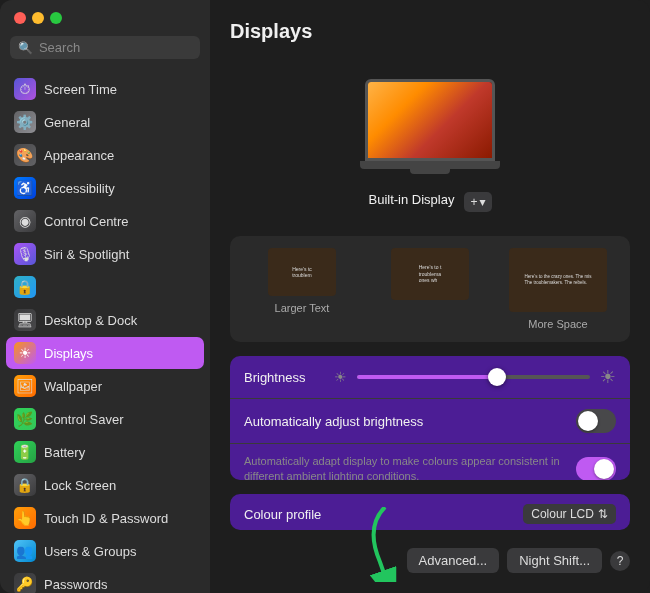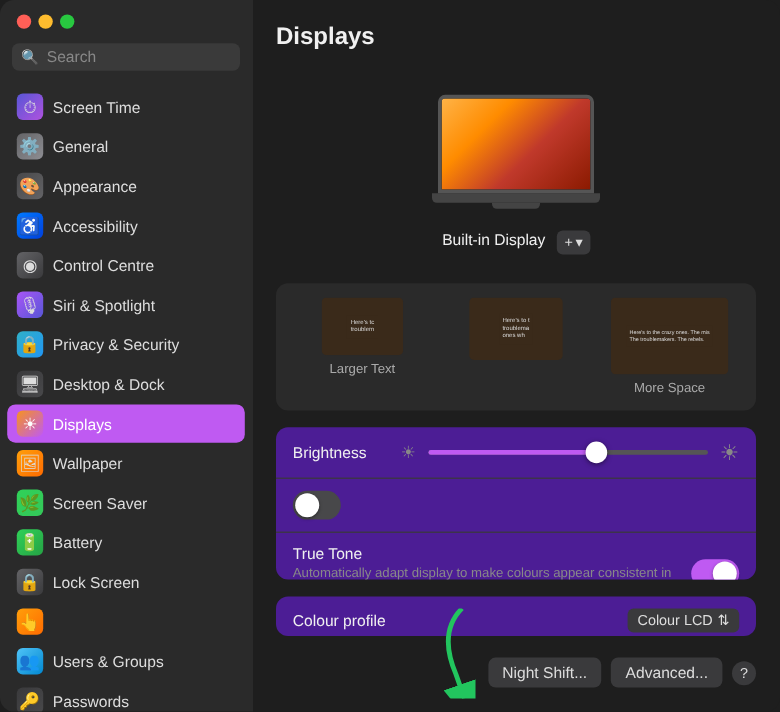"Privacy & Security" span { html: <span>Privacy &amp; Security</span> -> none }
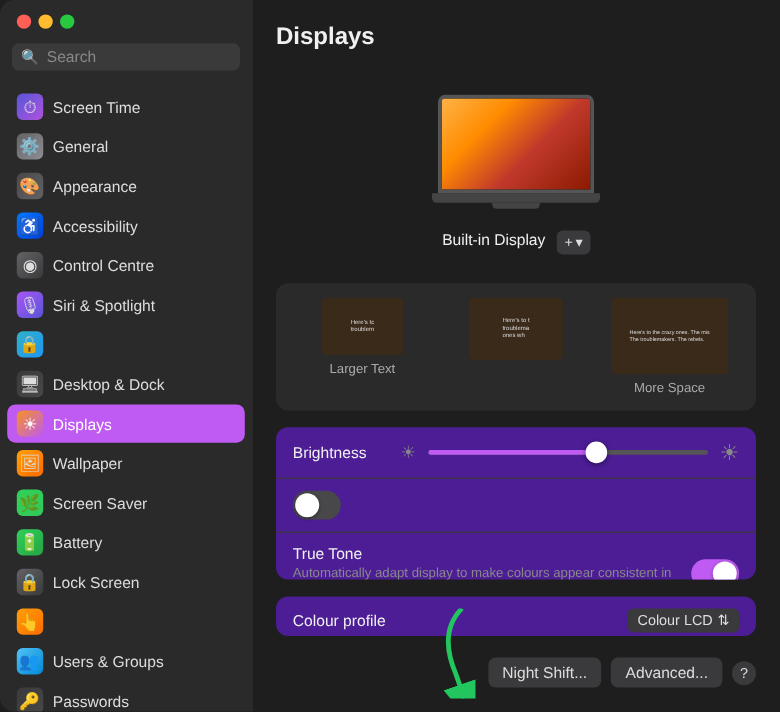"Screen Saver" span { text: Screen -> Control }
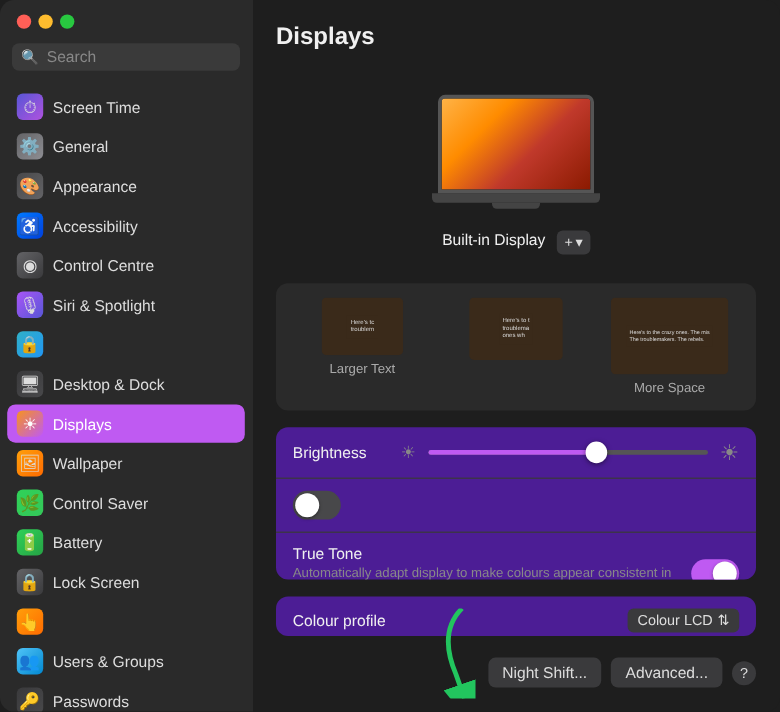"Automatically adjust brightness" span.settings-row-label { html: none -> <span>Automatically adjust brightness</span> }
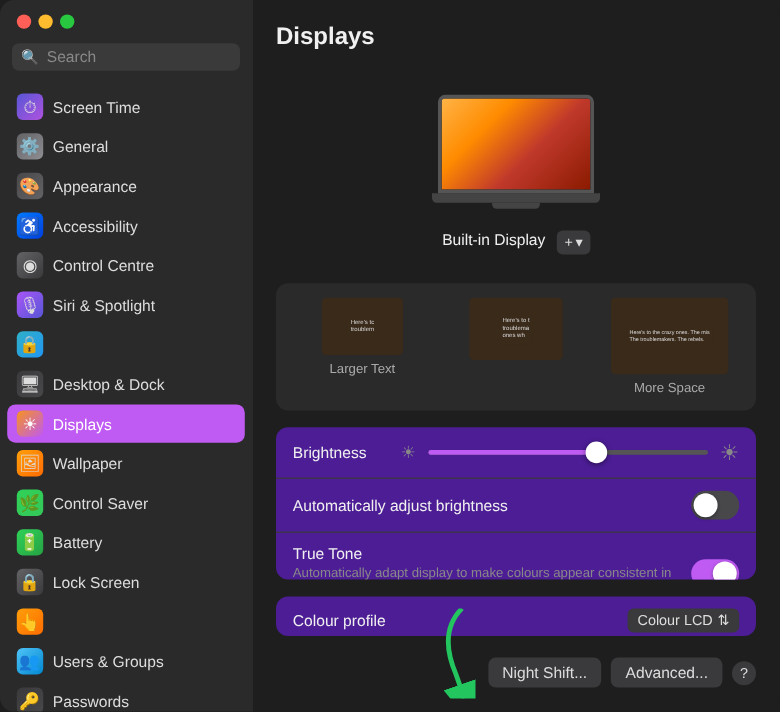"True Tone" span.settings-row-label { html: <span>True Tone</span> -> none }
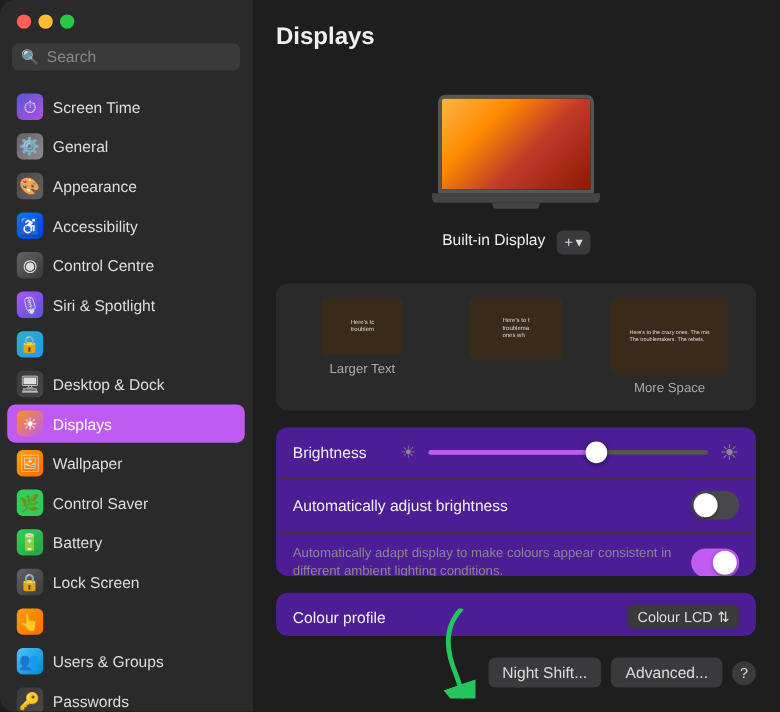"Touch ID & Password" span { html: none -> <span>Touch ID &amp; Password</span> }
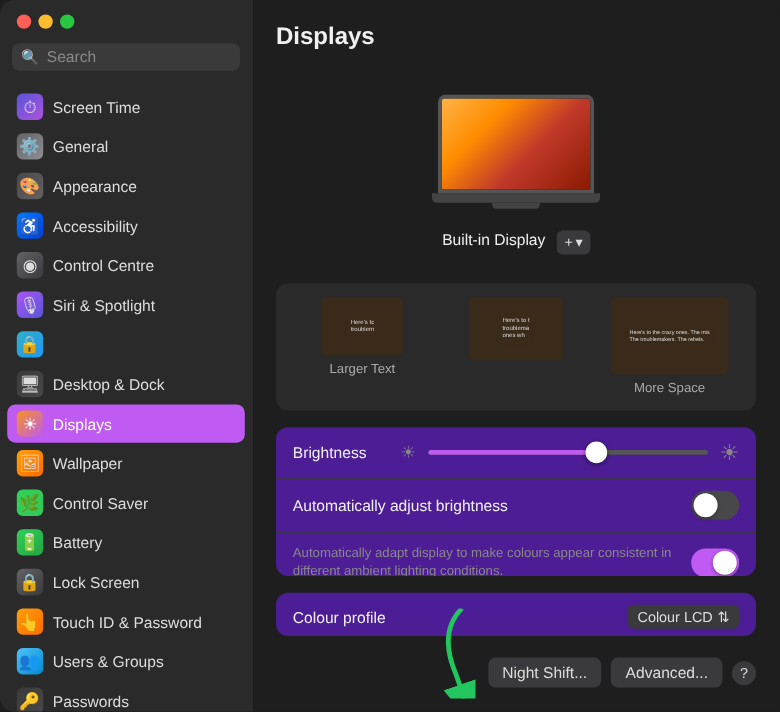"Night Shift..." button.btn { order: before "Advanced..." -> after "Advanced..." }
